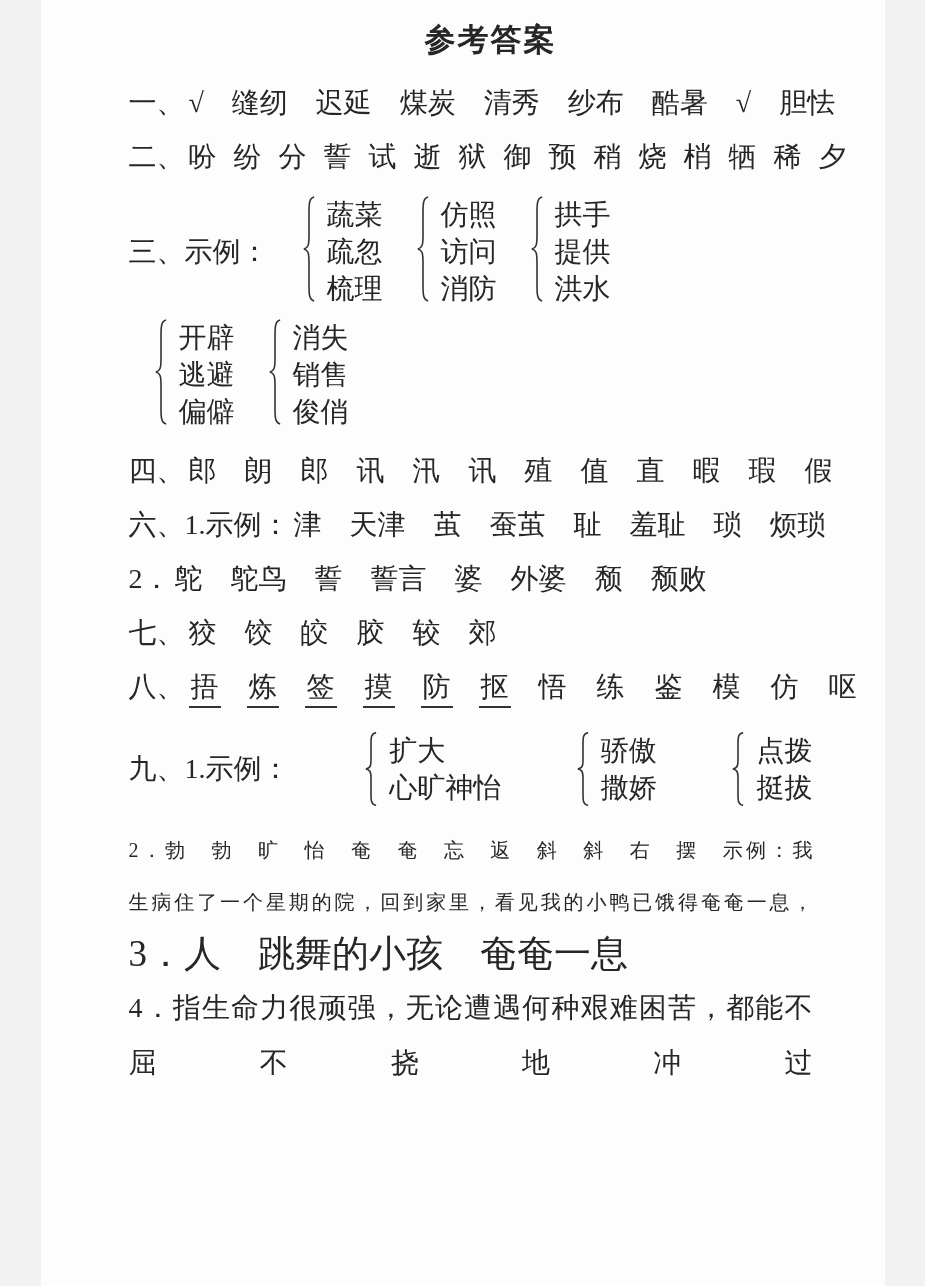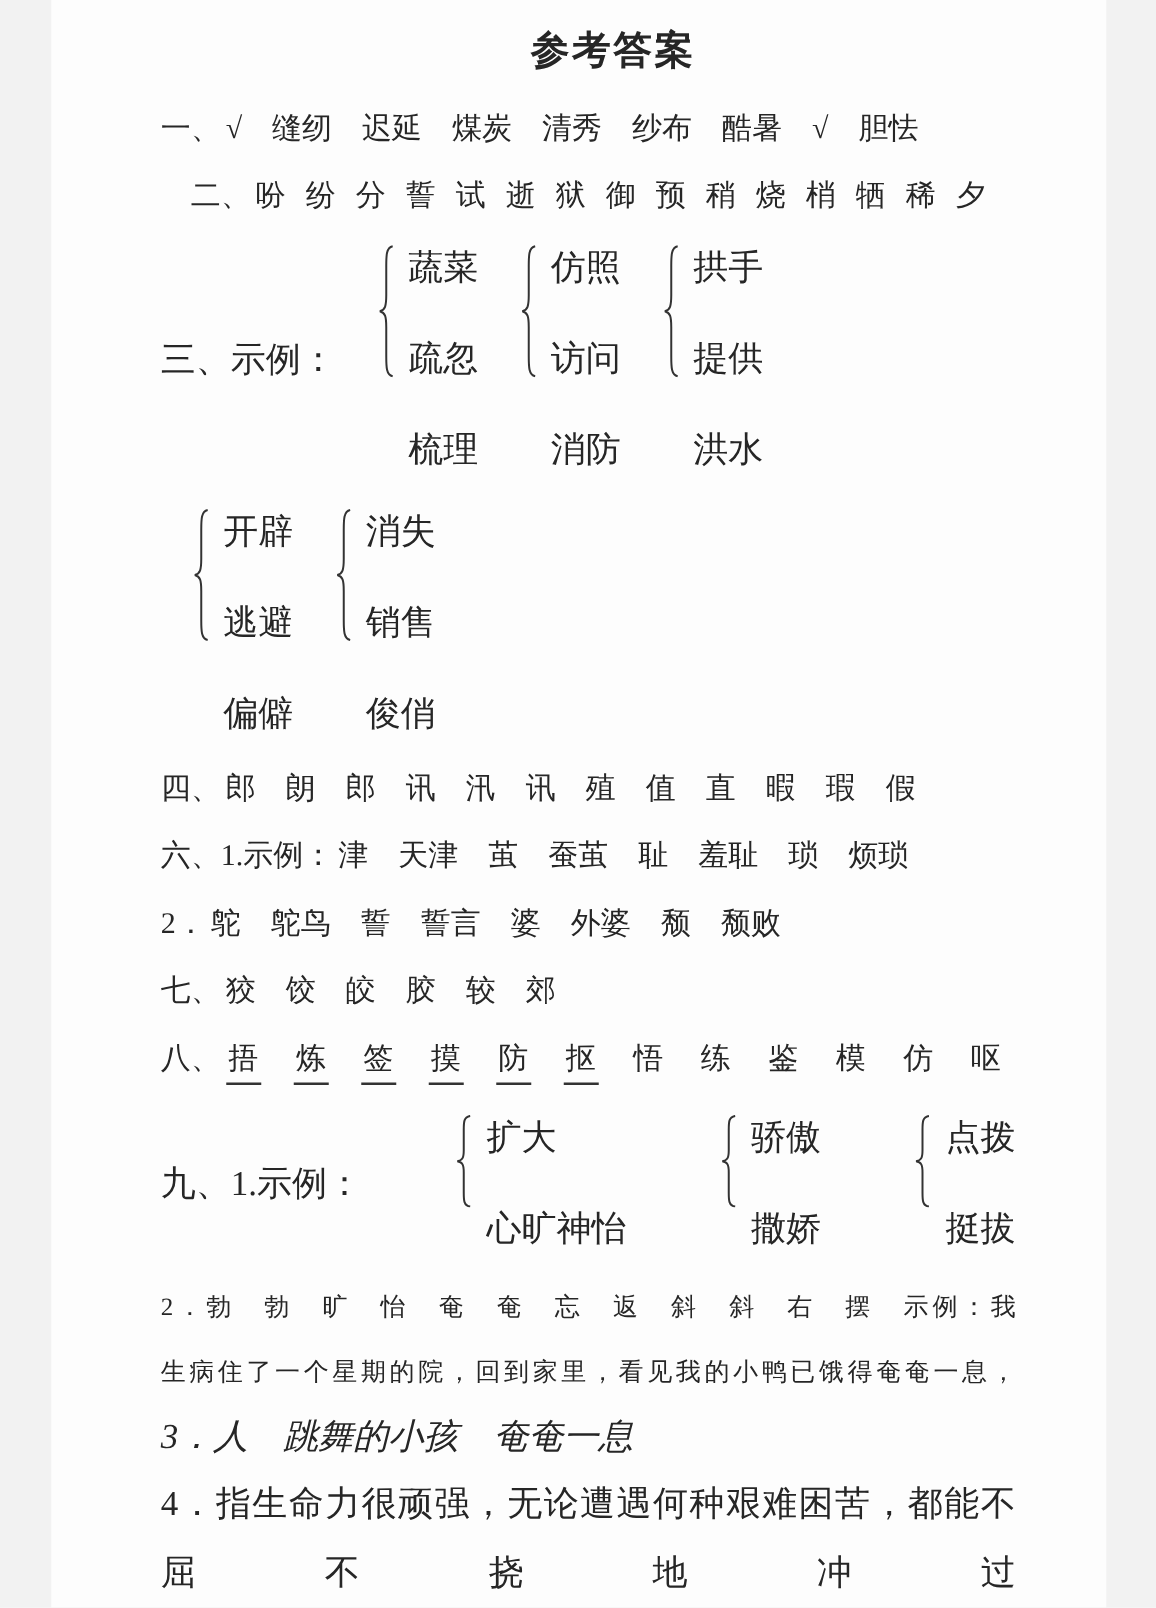"一、 √ 缝纫 迟延 煤炭" .line { font-size: 24px -> 28px }
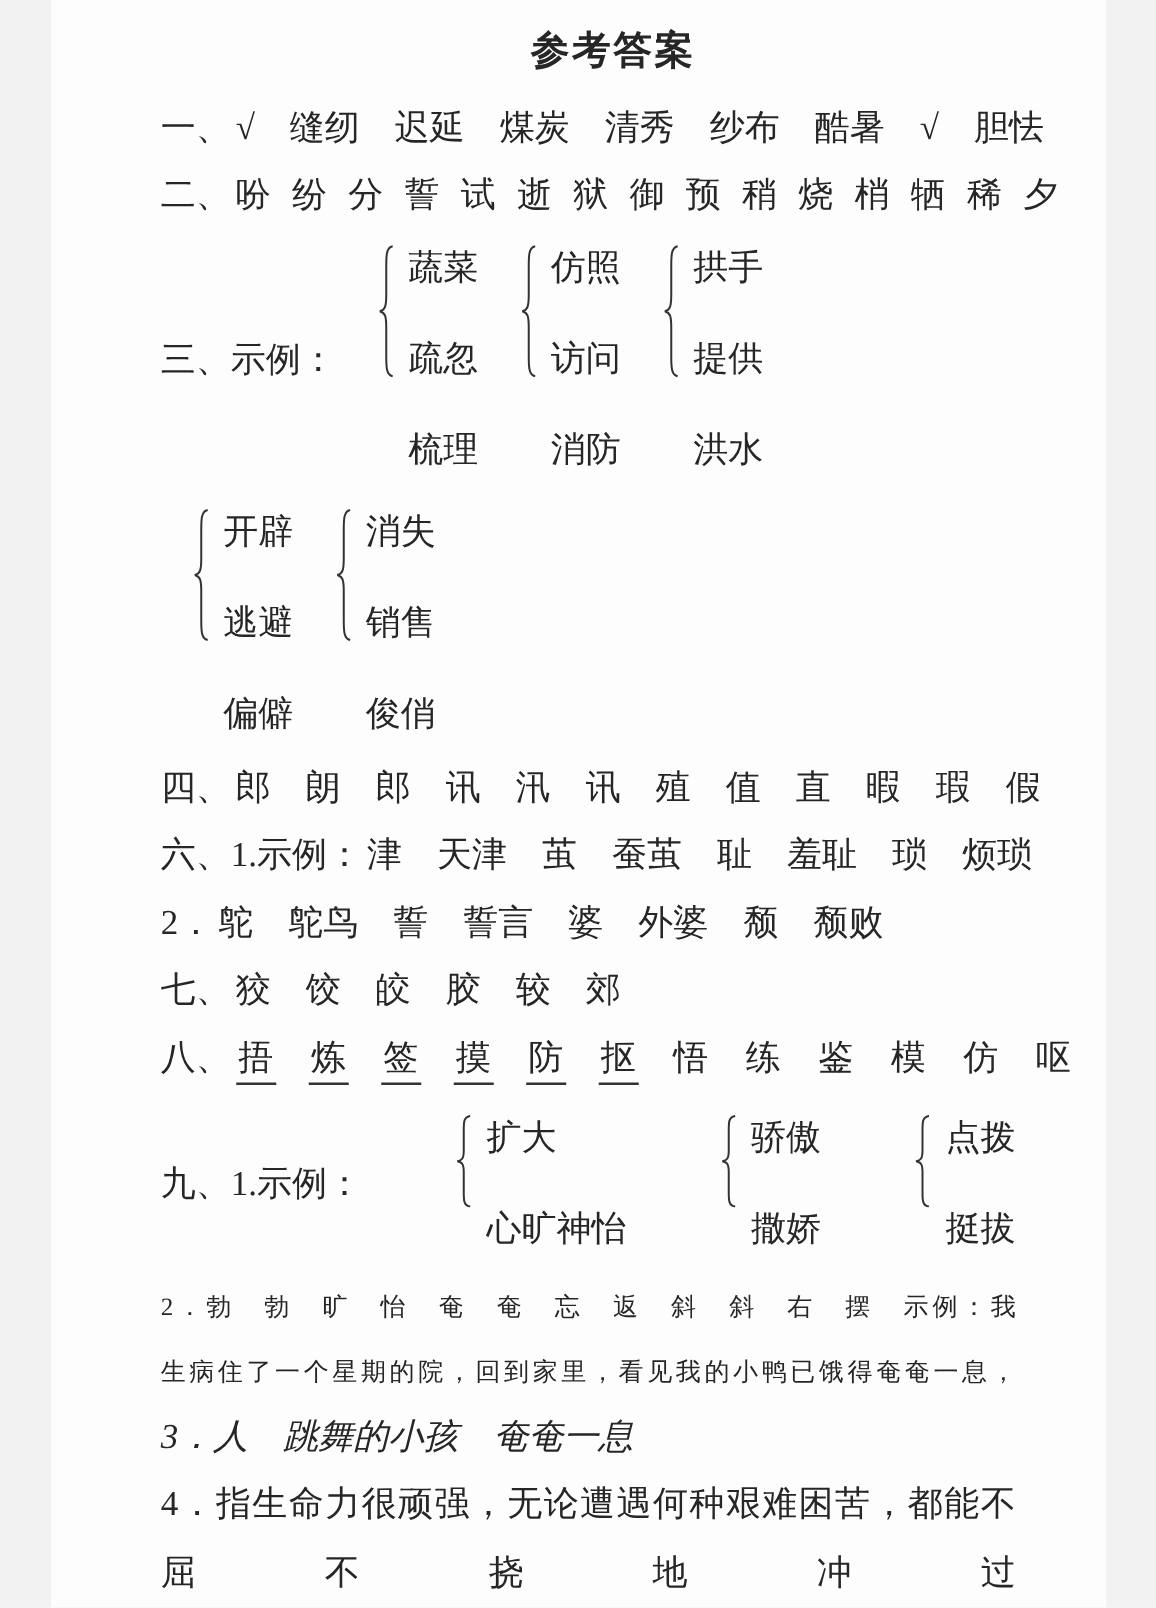"蔬菜" .bwords { gap: 36px -> none }
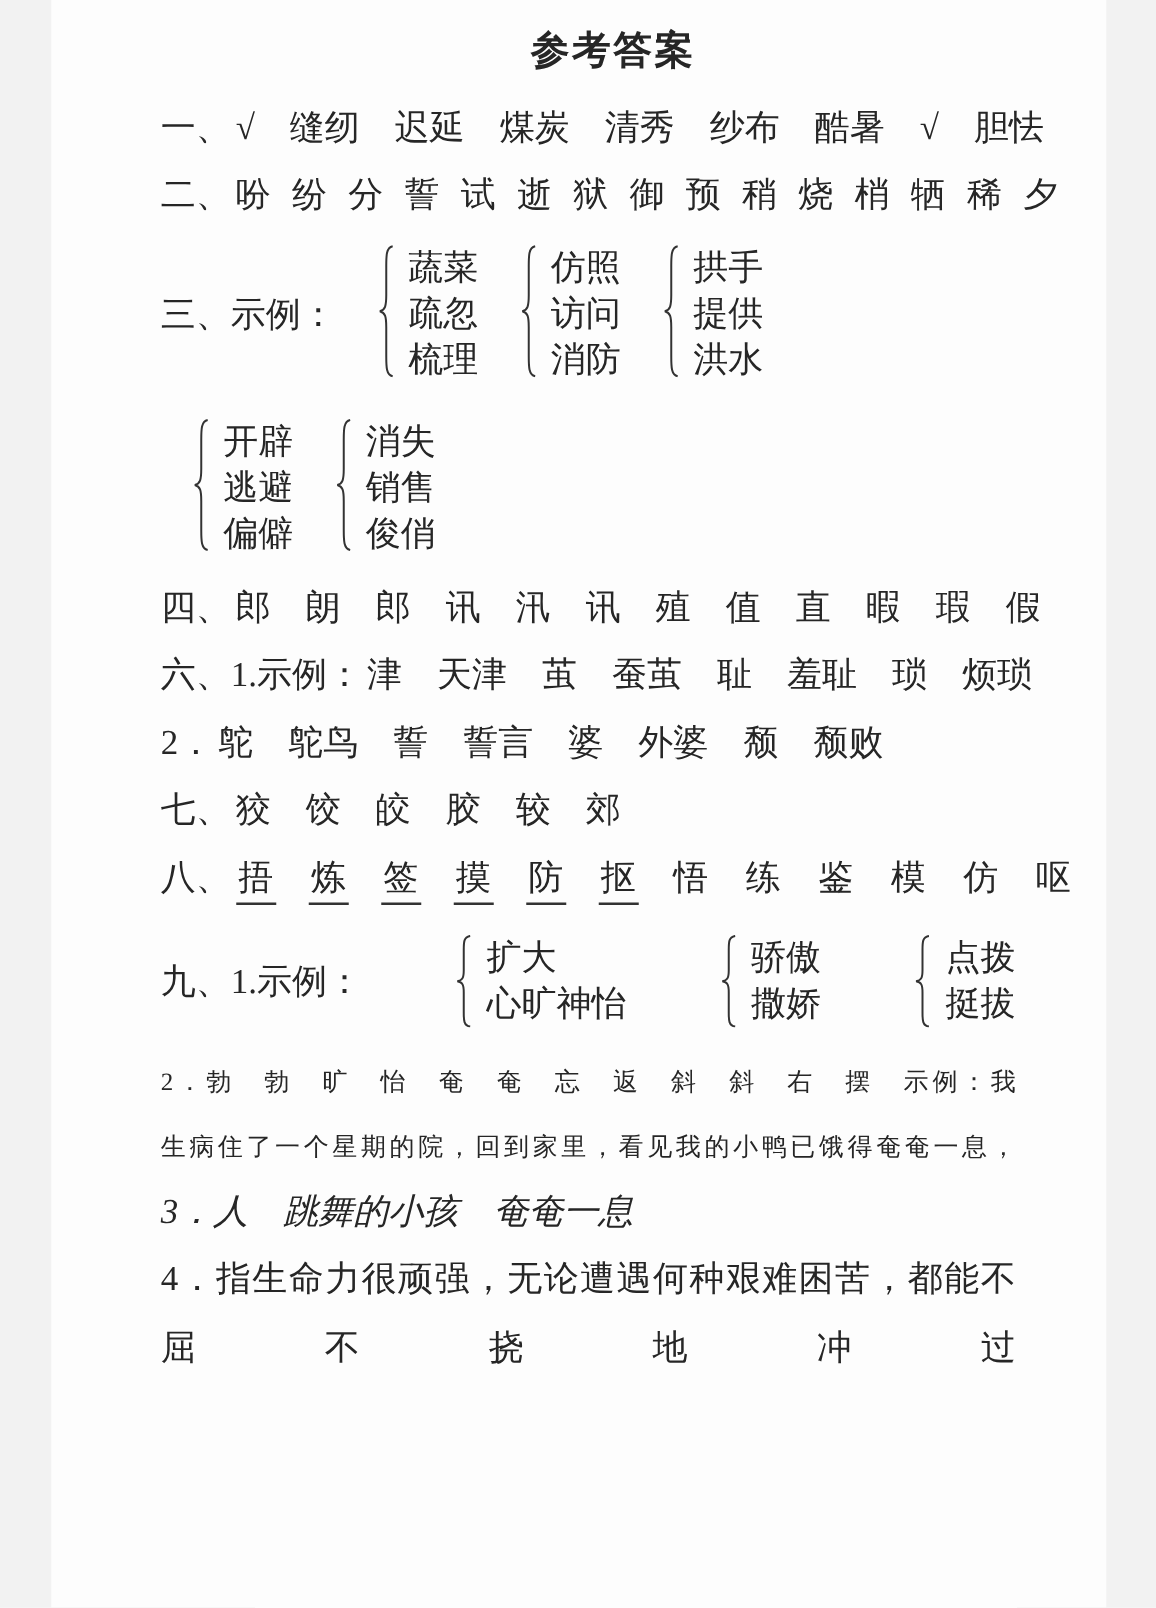"开辟" .braces-row.row2 { margin-top: 28px -> 12px }
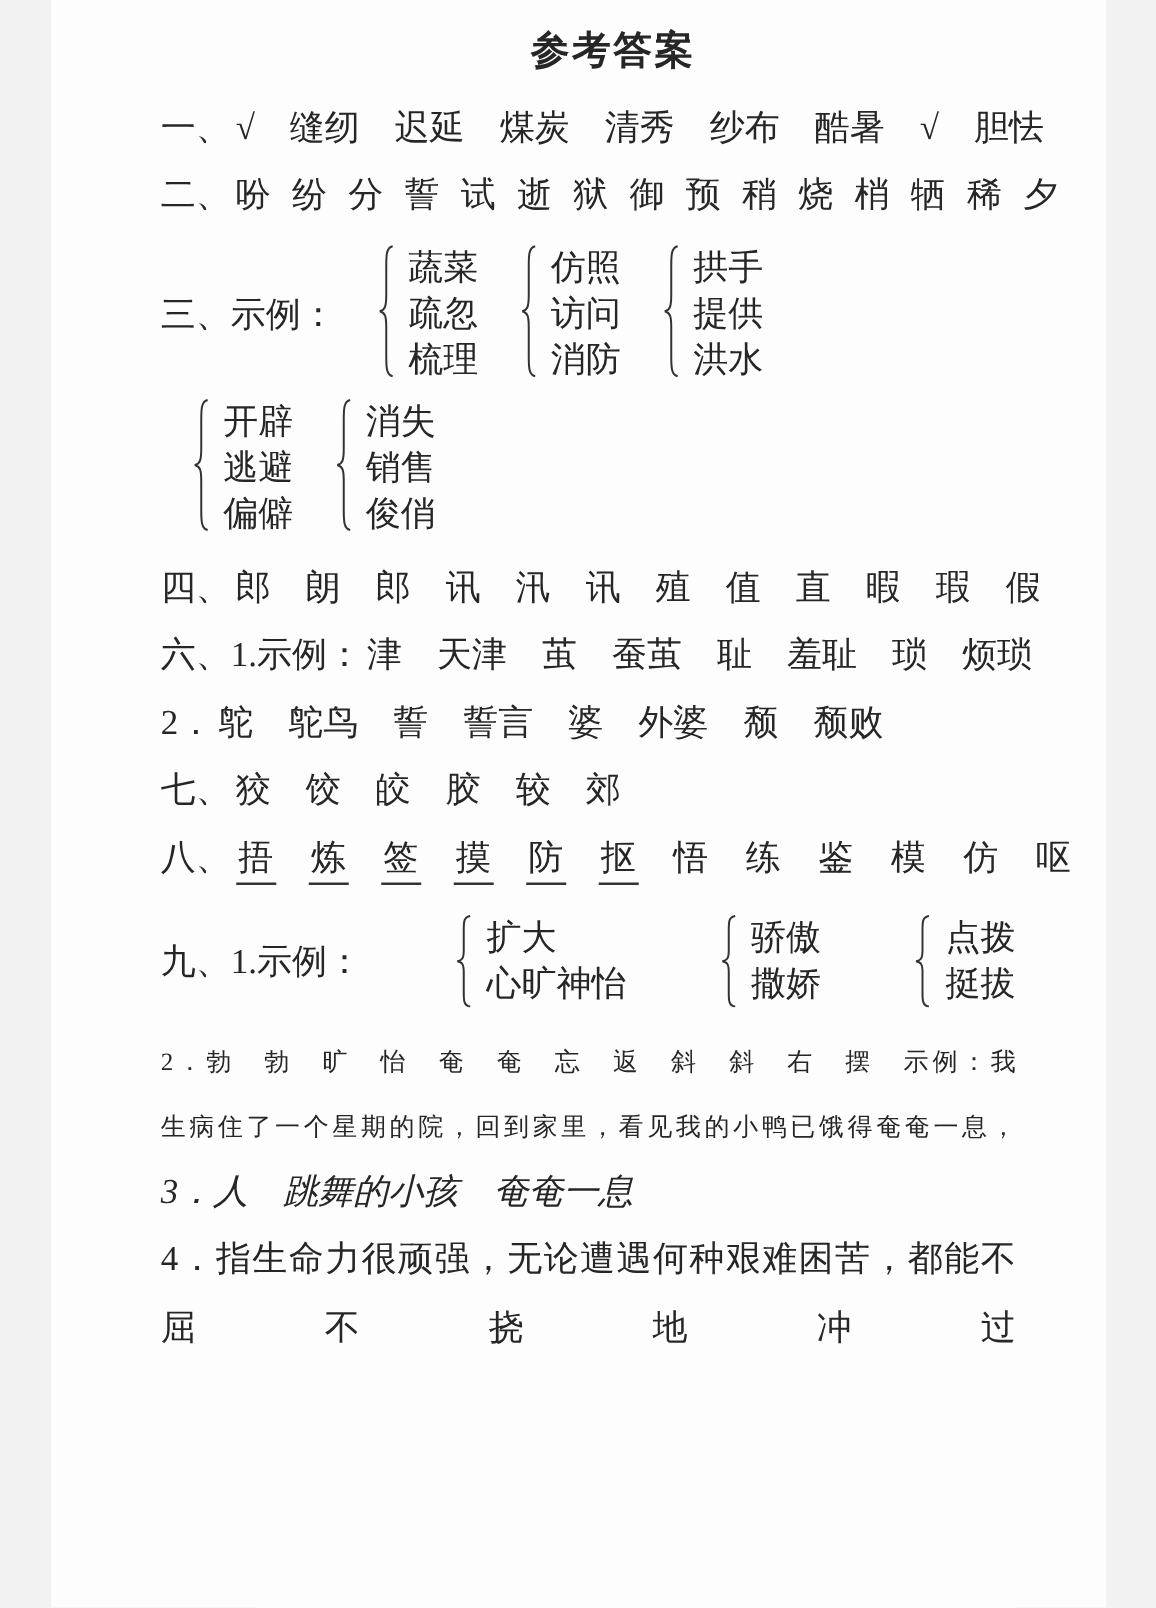"3．人 跳舞的小孩 奄奄一息" .line-52 { font-size: 28px -> 37px; font-style: italic -> none }
